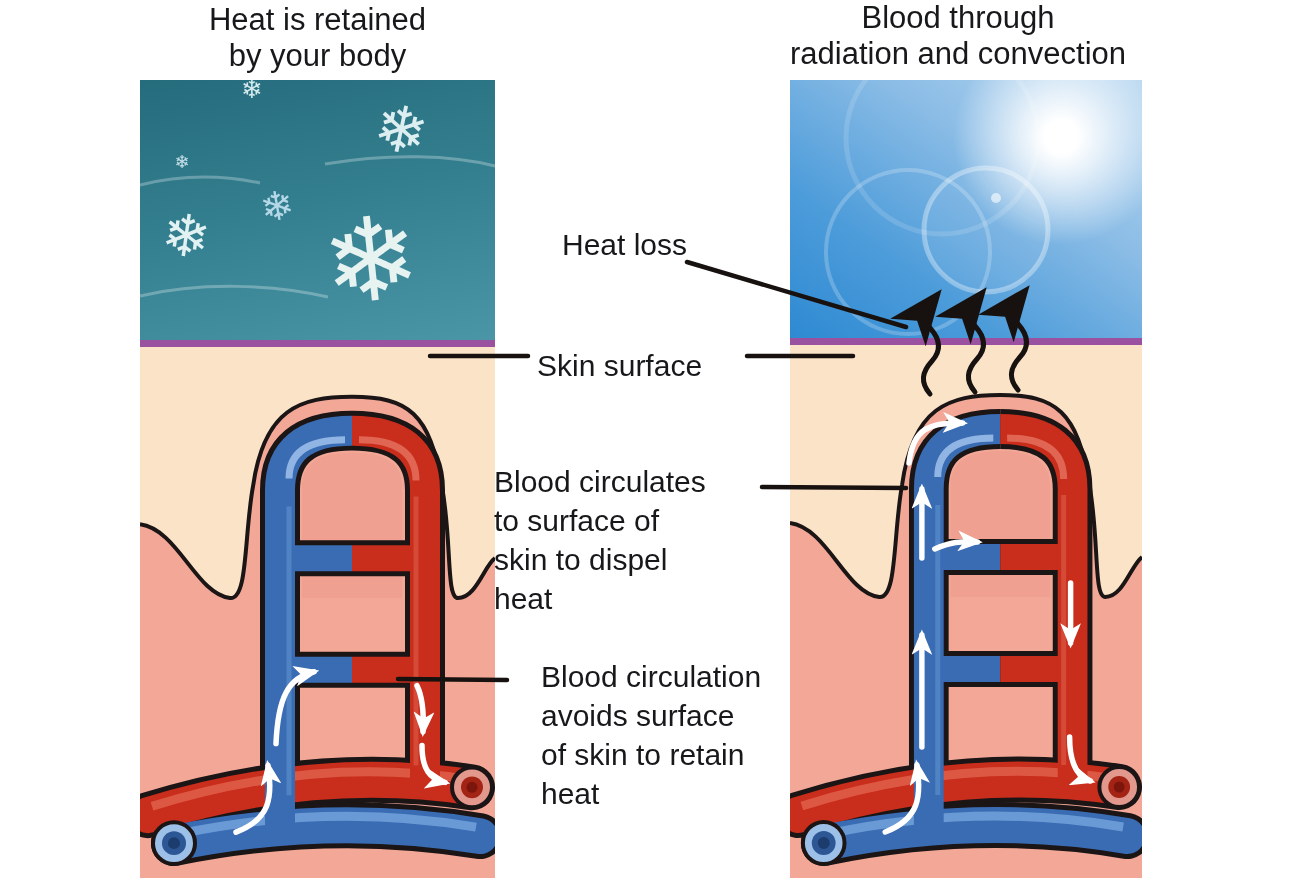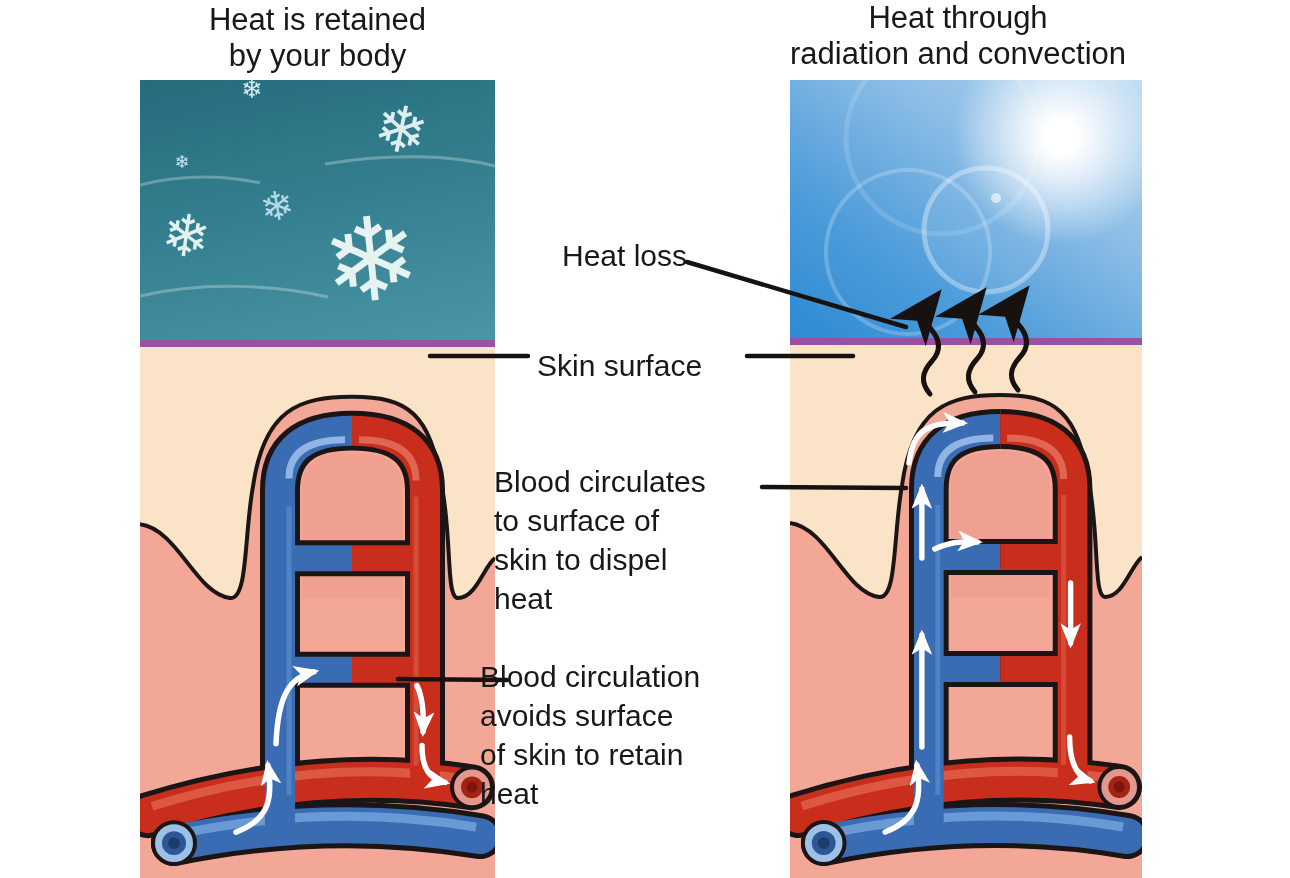"Heat through" div.title { text: Heat -> Blood }
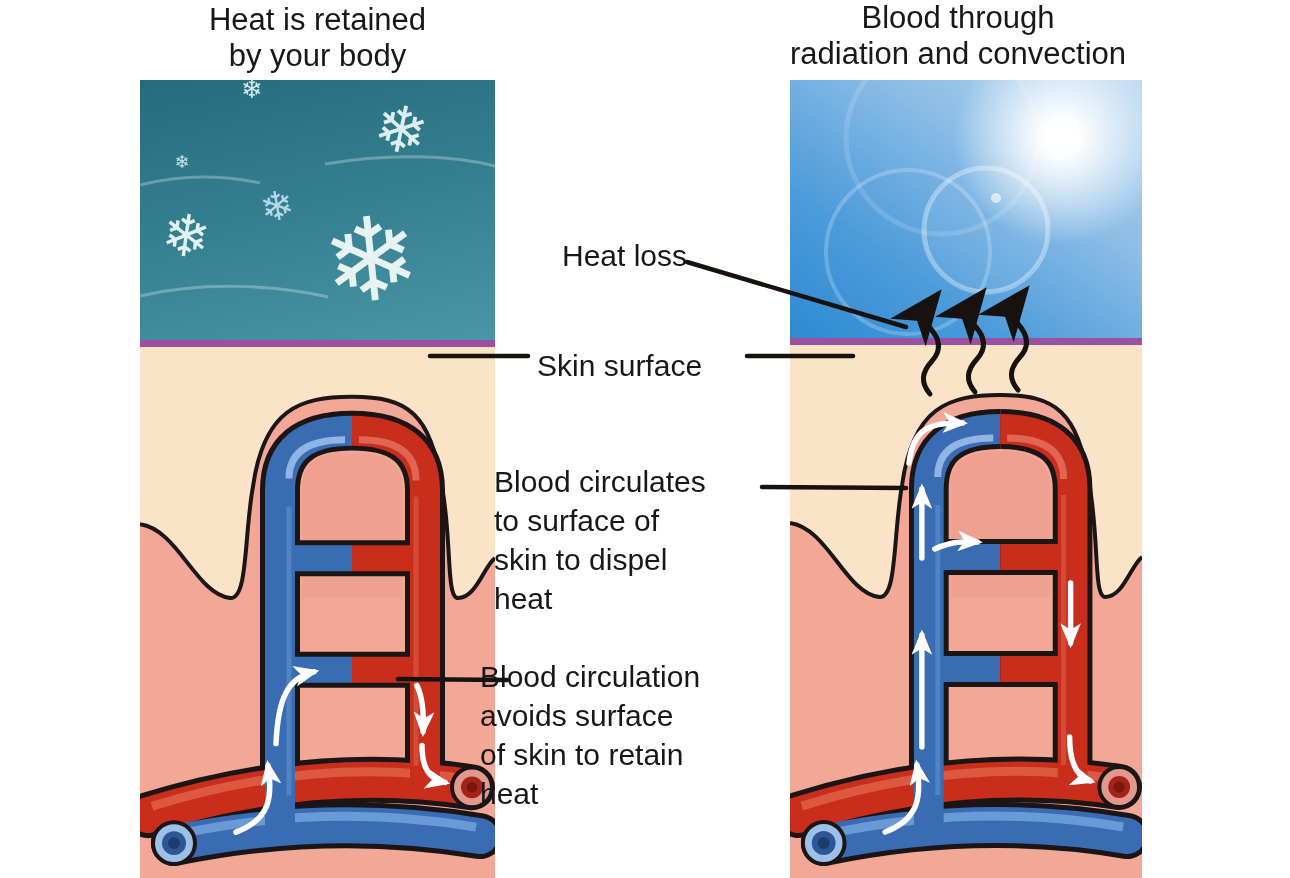"Heat loss" #heat-loss-label { top: 236px -> 225px }
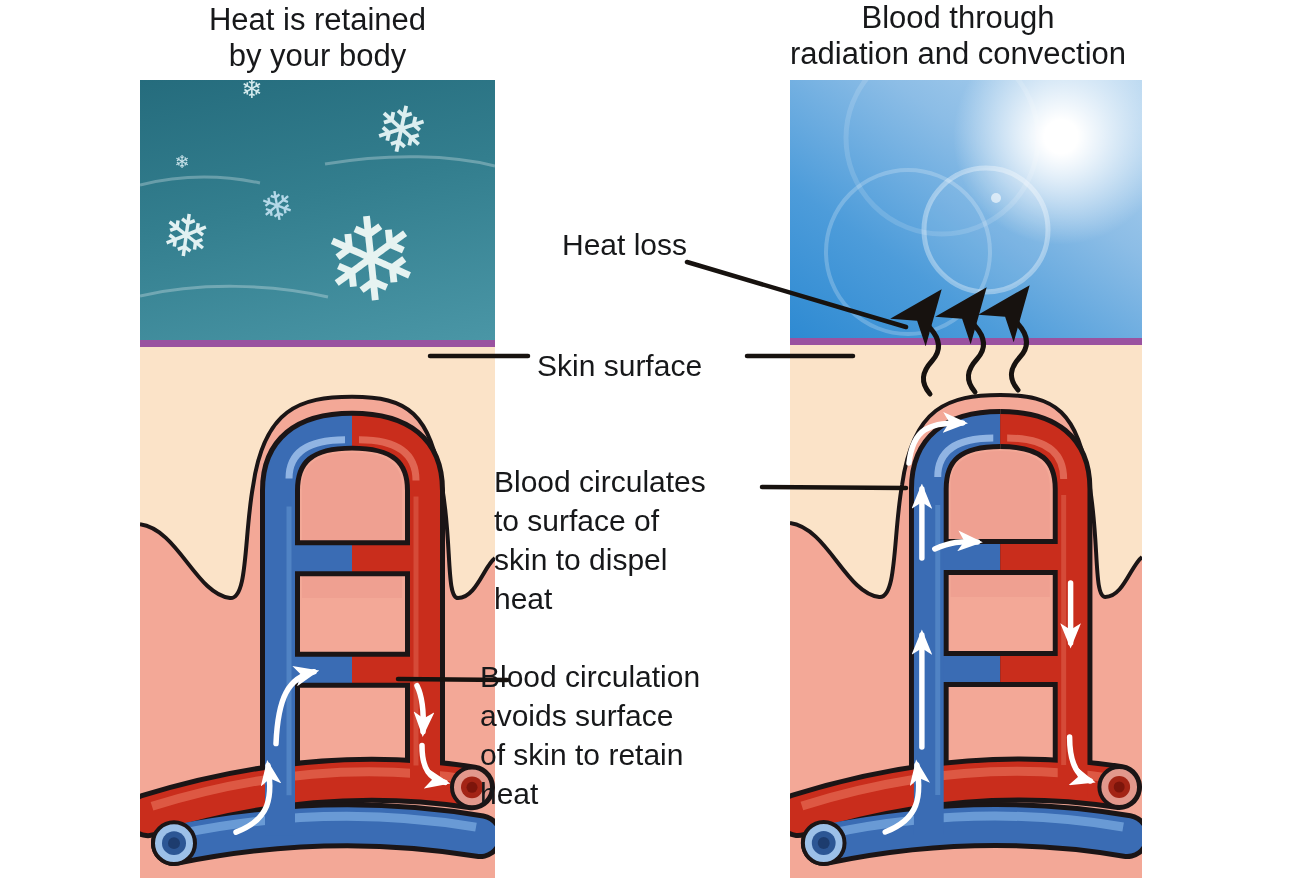"Blood circulation" #retain-label { left: 480px -> 541px }
